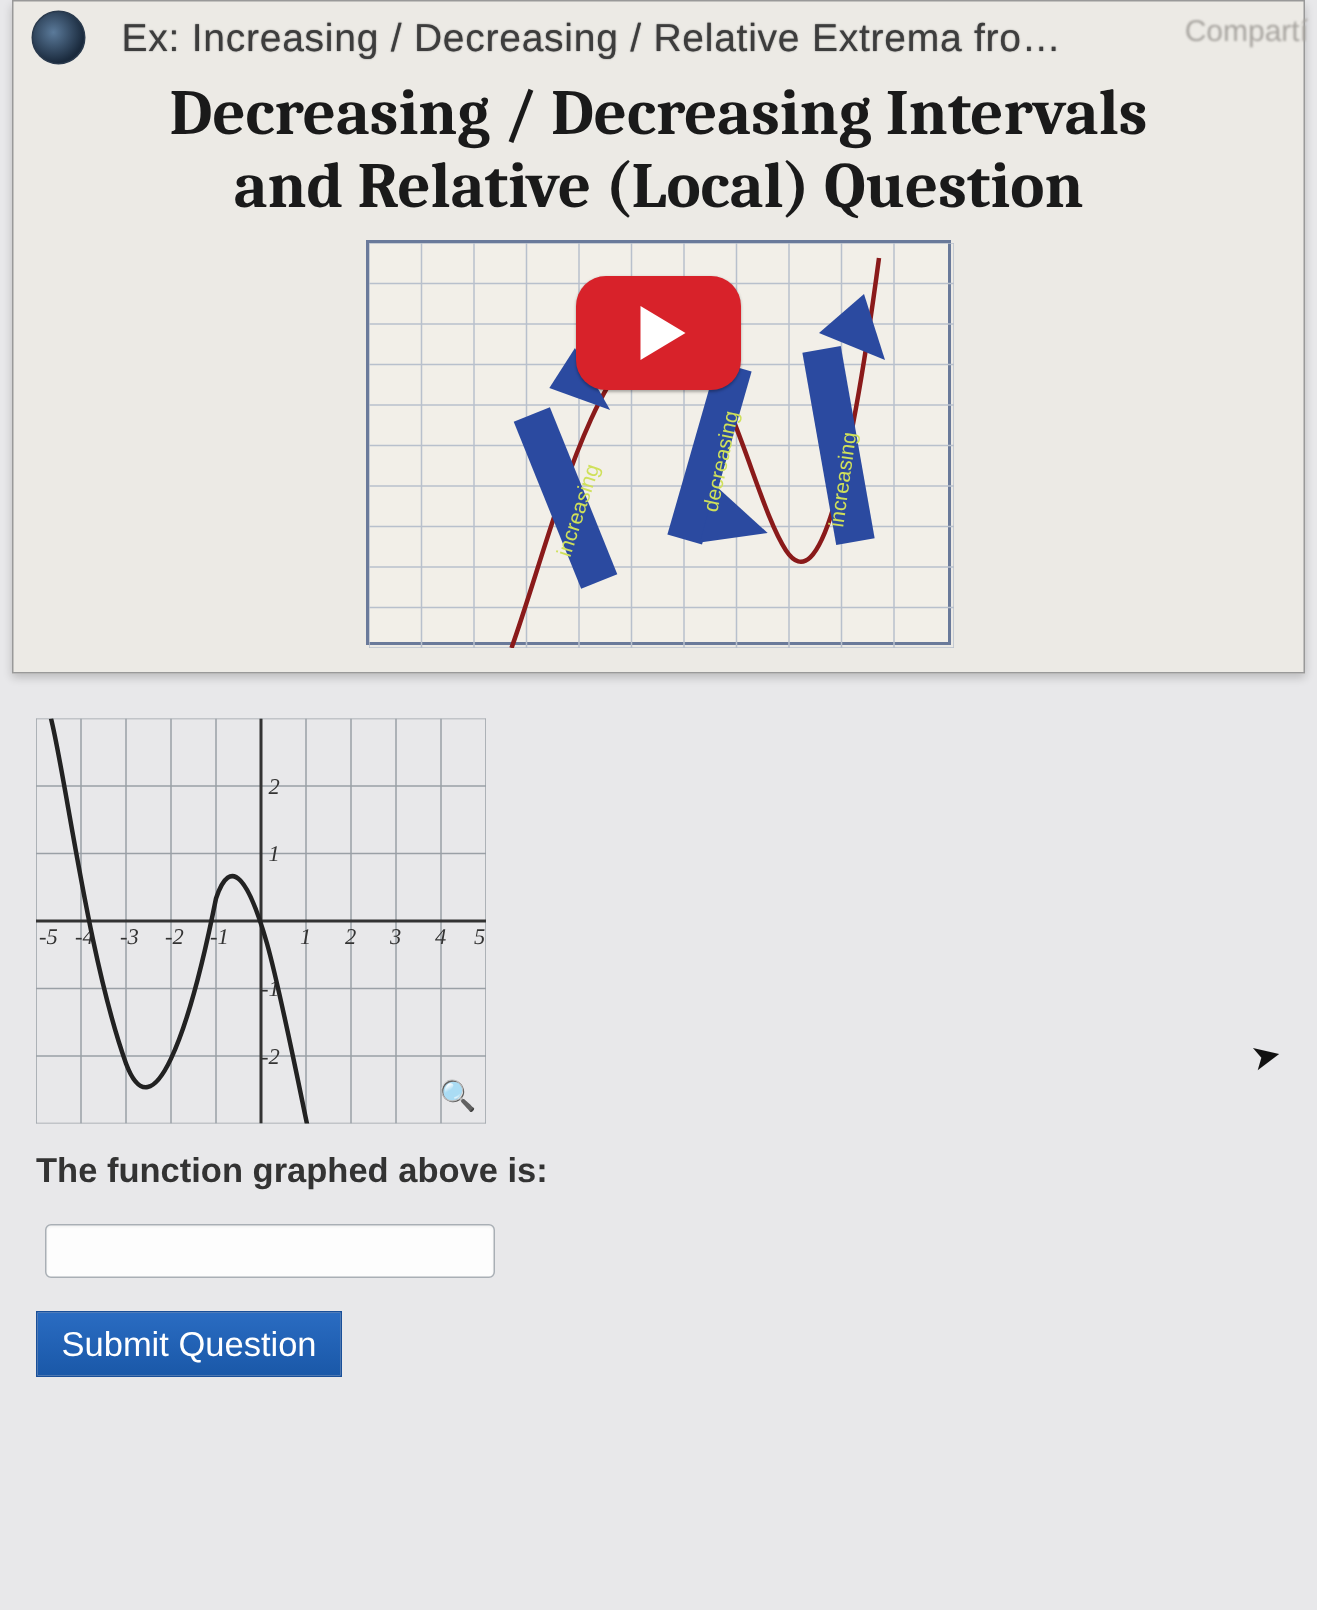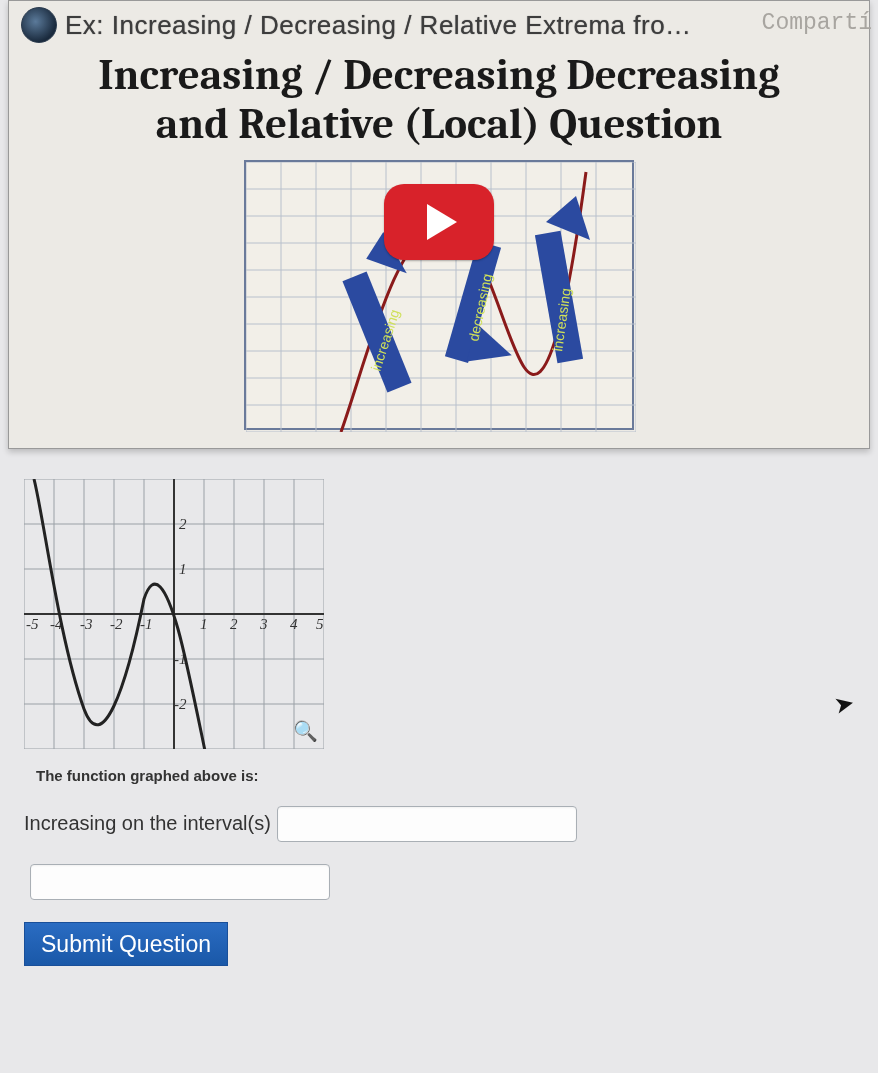"Ex: Increasing / Decreasing /" .video-header-row { gap: 8px -> 24px }
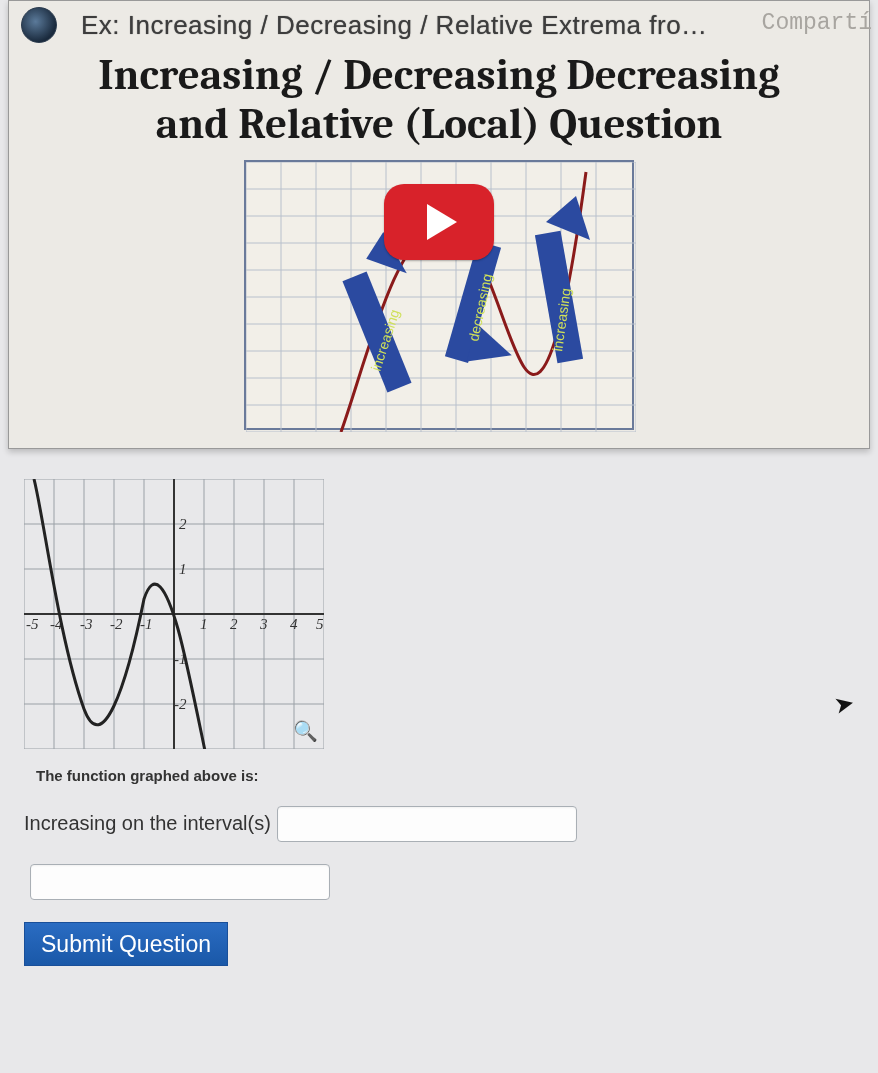"Compartí" .share-label { font-family: Liberation Mono, monospace -> Liberation Sans, sans-serif; font-size: 23px -> 20px }
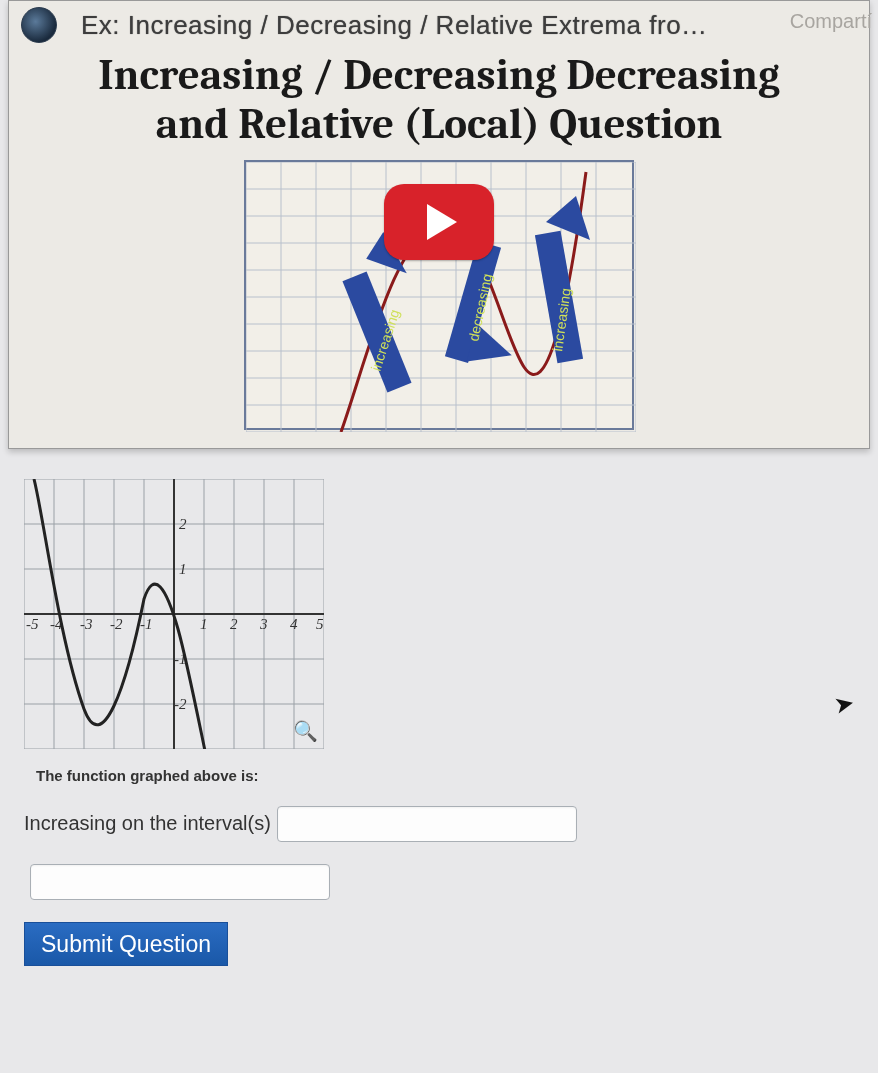"Increasing / Decreasing Decreasing" span { text: Increasing / Decreasing Decreasing -> Decreasing / Decreasing Intervals }
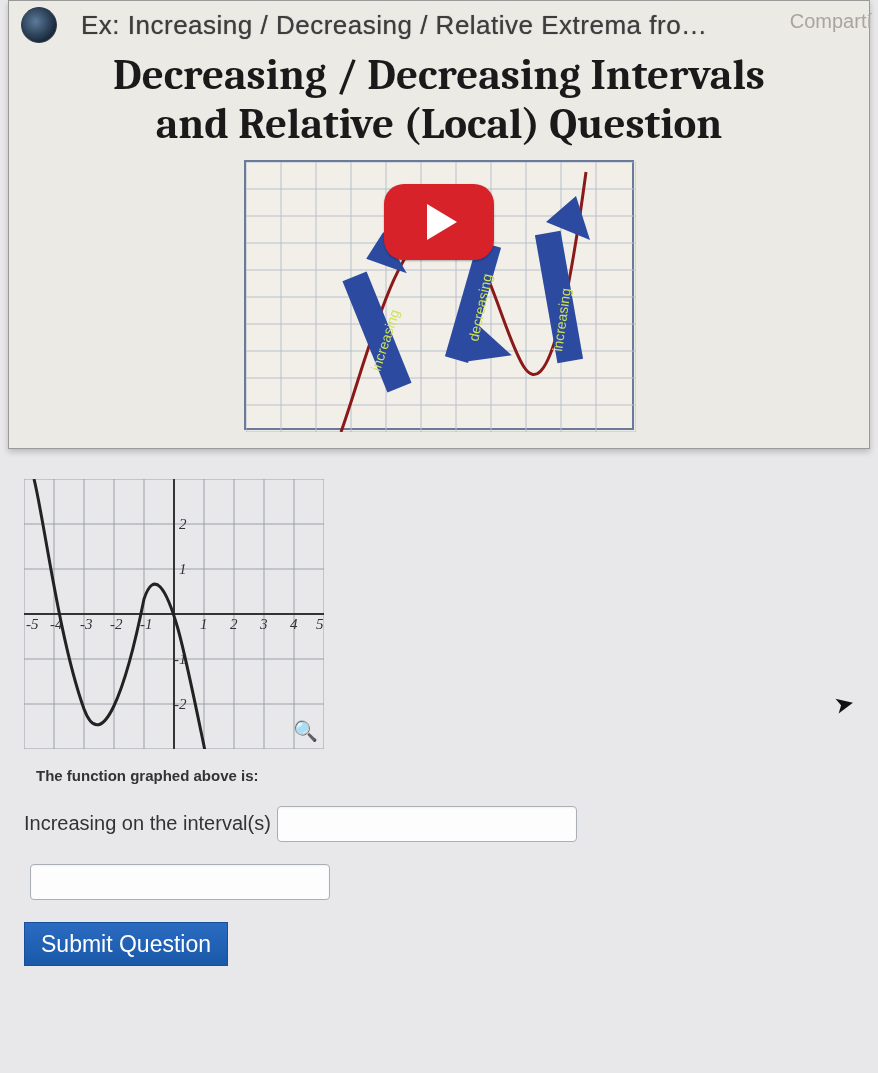"The function graphed above is:" .q-prompt { font-size: 15px -> 23px; margin: 18px 0 22px 12px -> 18px 0 22px 0 }
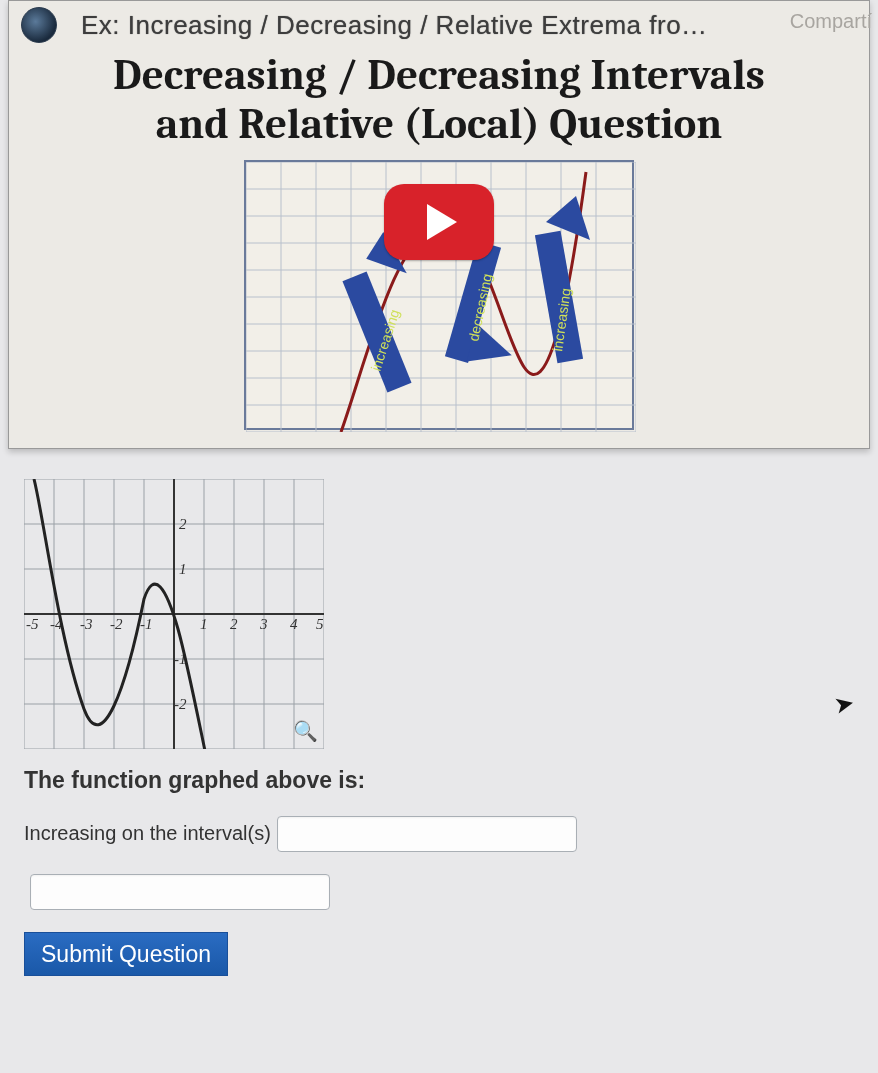"Increasing on the interval(s)" div.field-row { html: <div> <label>Increasing on the interval(s)</label> <input> </div> -> none }
